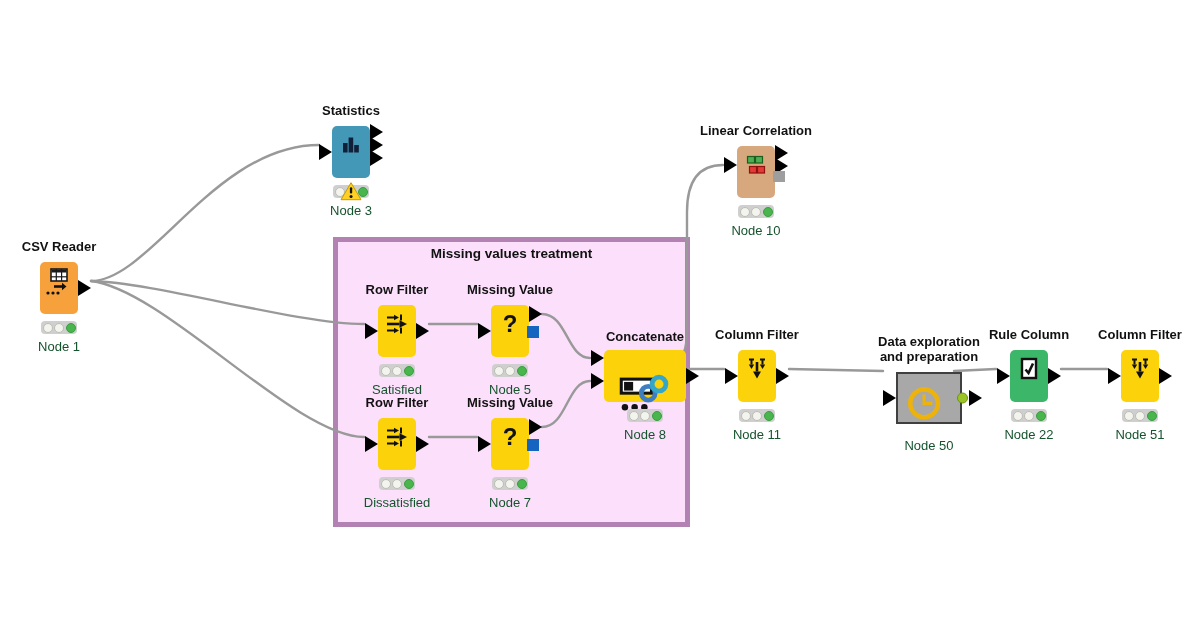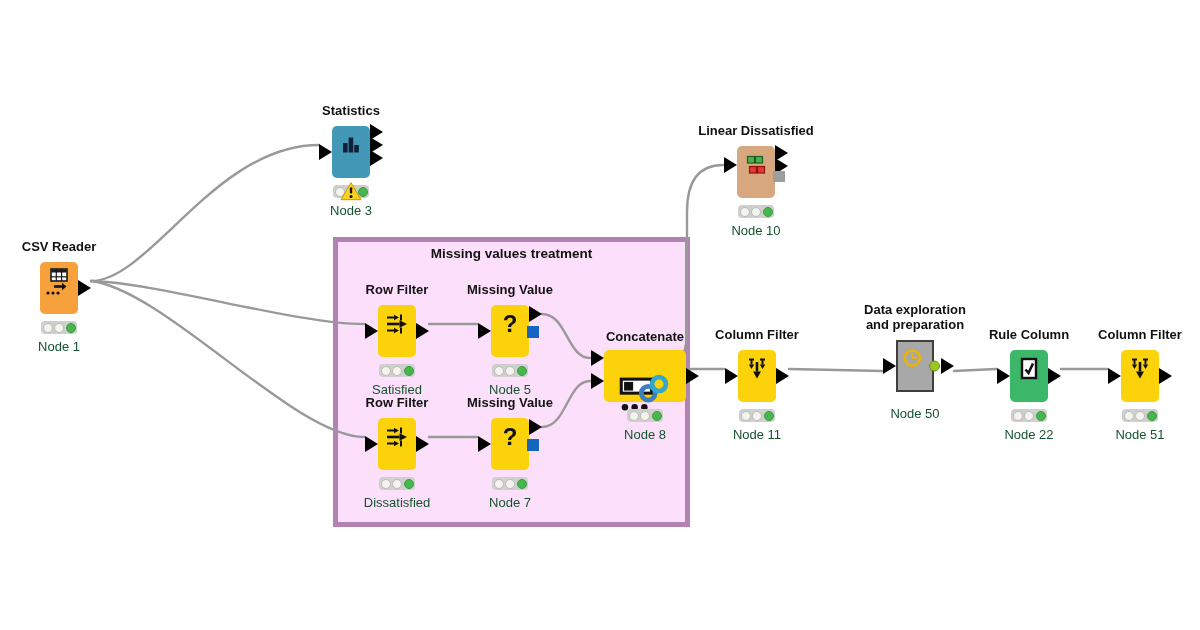"Linear Dissatisfied" div.node-title { text: Dissatisfied -> Correlation }
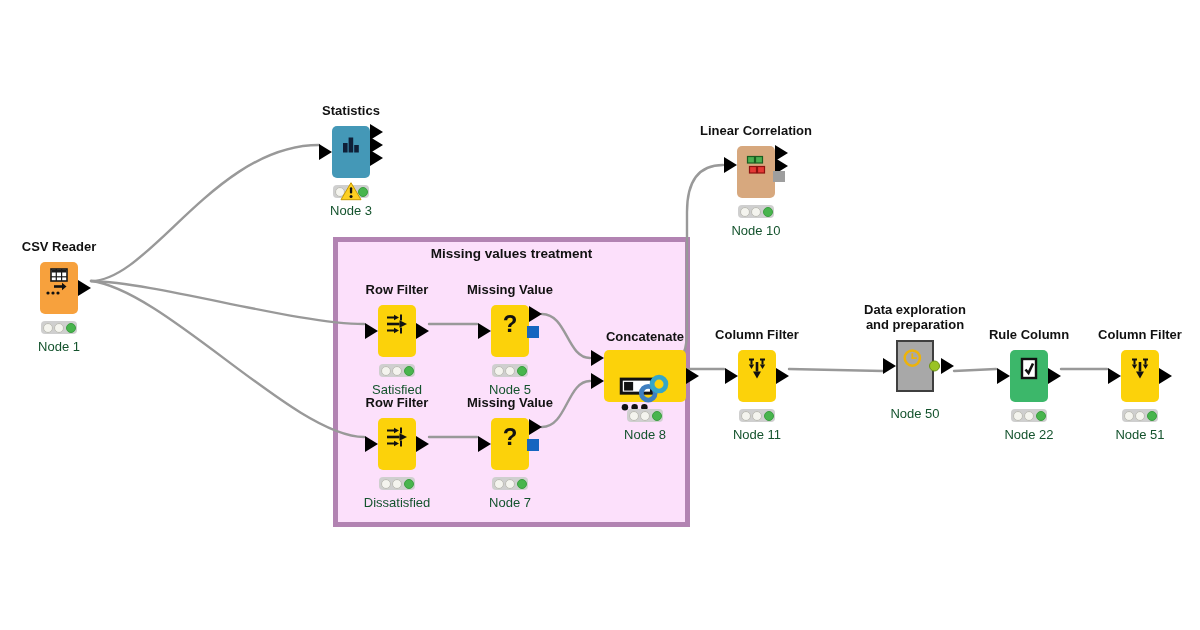"Data exploration" div.node { padding-left: none -> 28px; top: 340px -> 372px }
